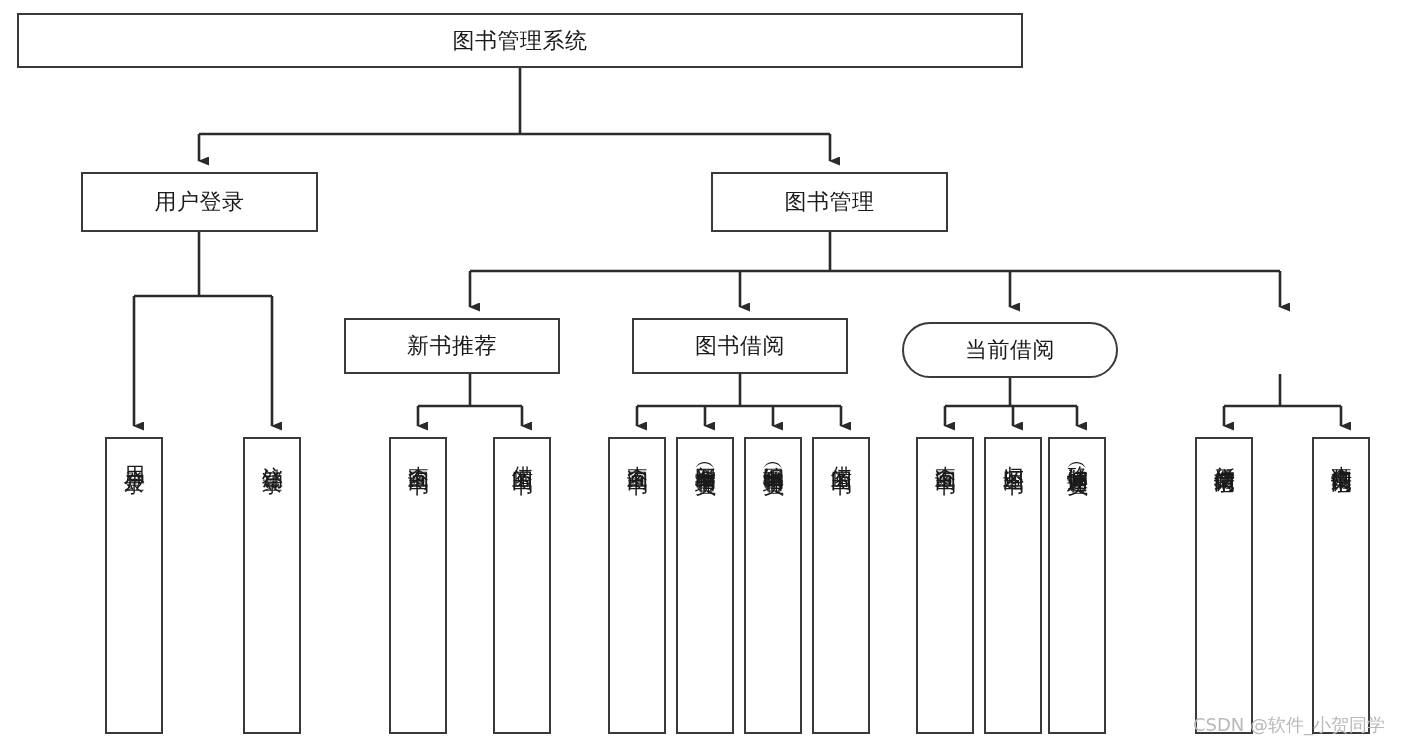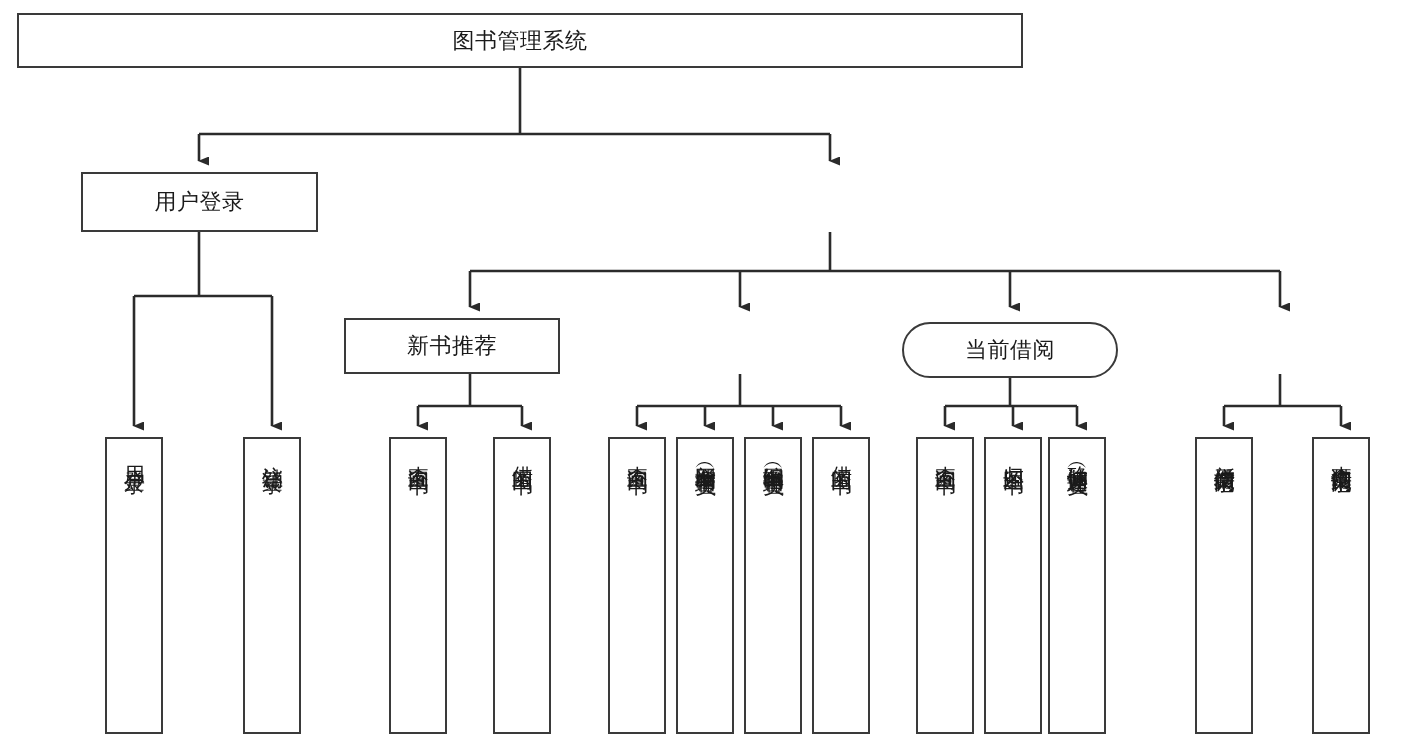"图书管理" div.node { html: none -> <div> <span>图书管理</span> </div> }
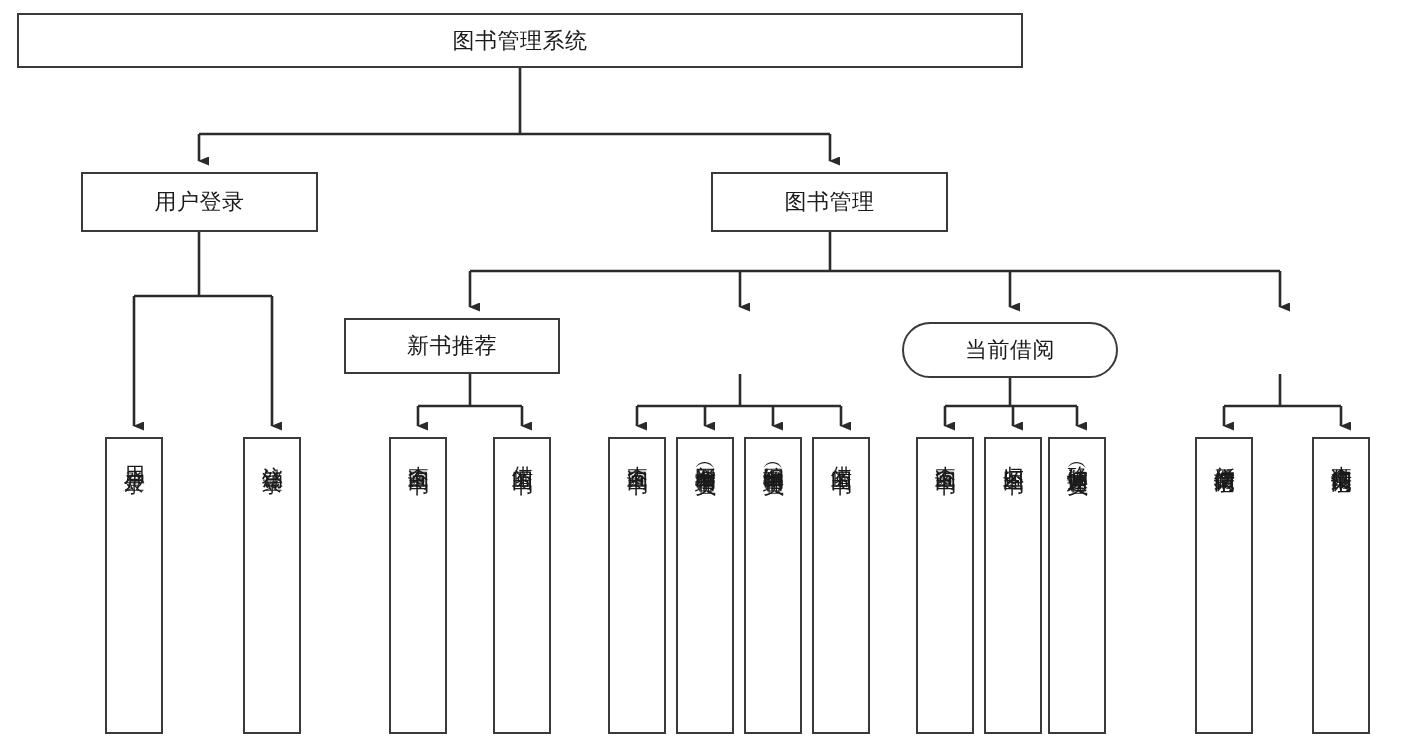"图书借阅" div.node { html: none -> <div> <span>图书借阅</span> </div> }
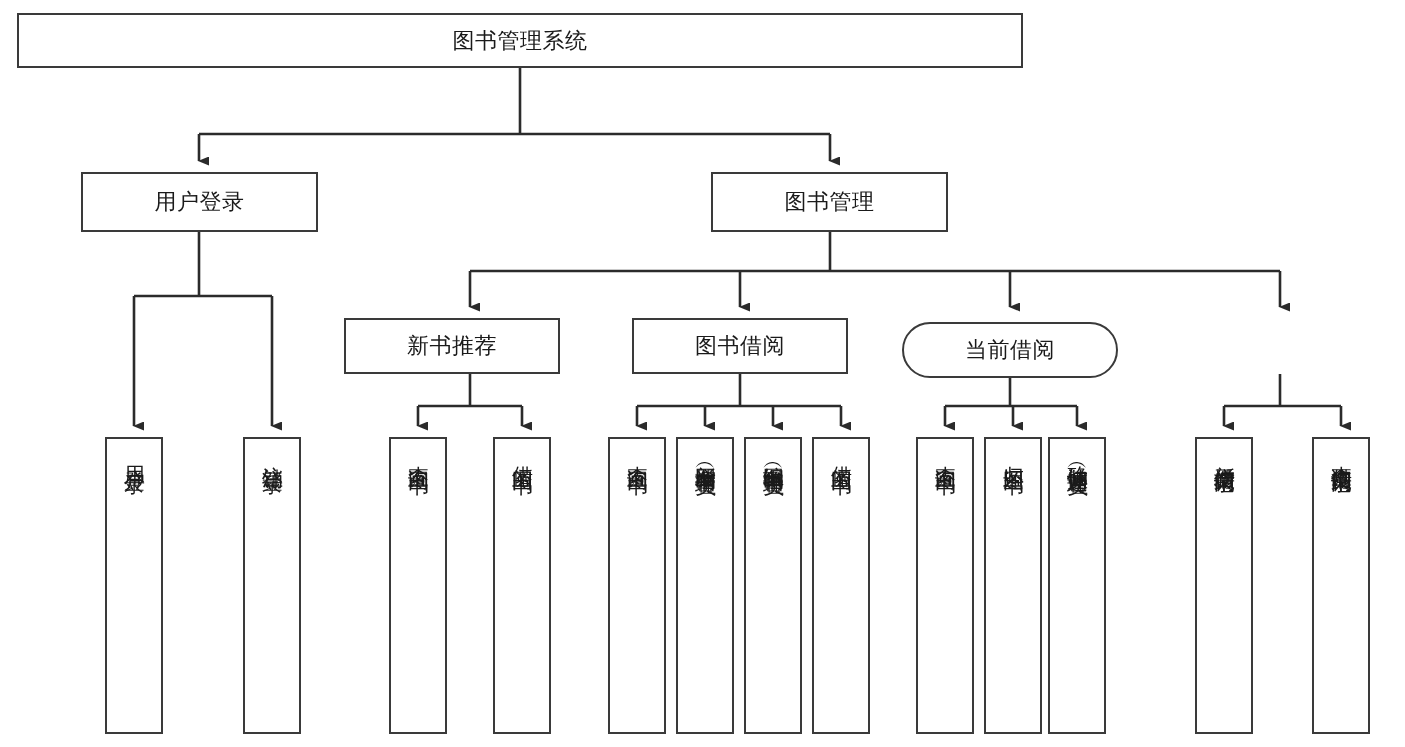"CSDN @软件_小贺同学" div.watermark { html: none -> <div>CSDN @软件_小贺同学</div> }
